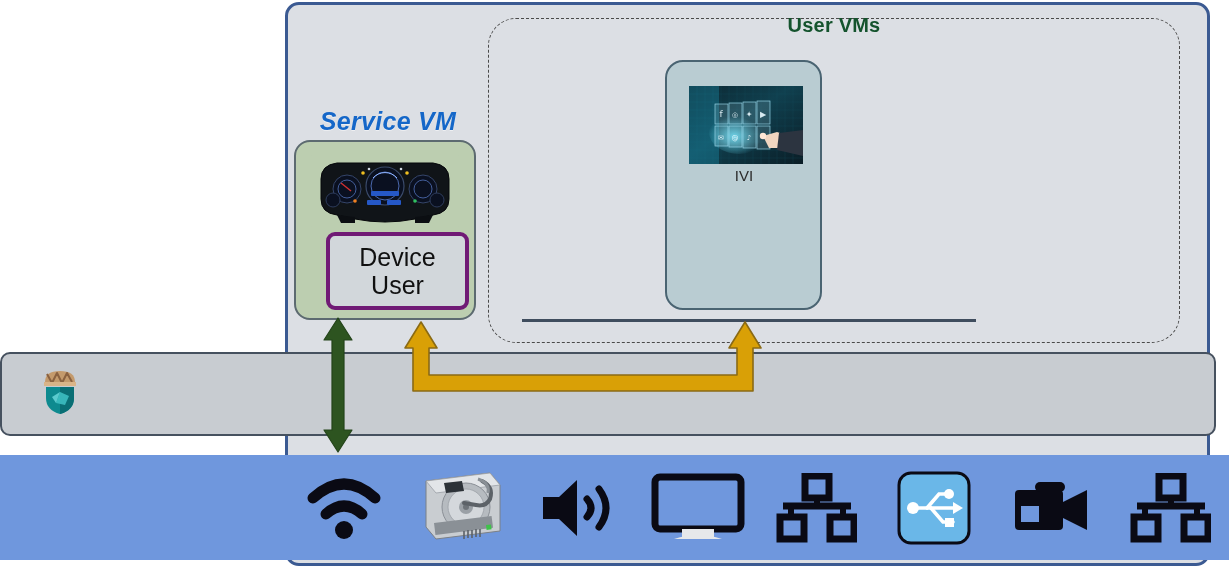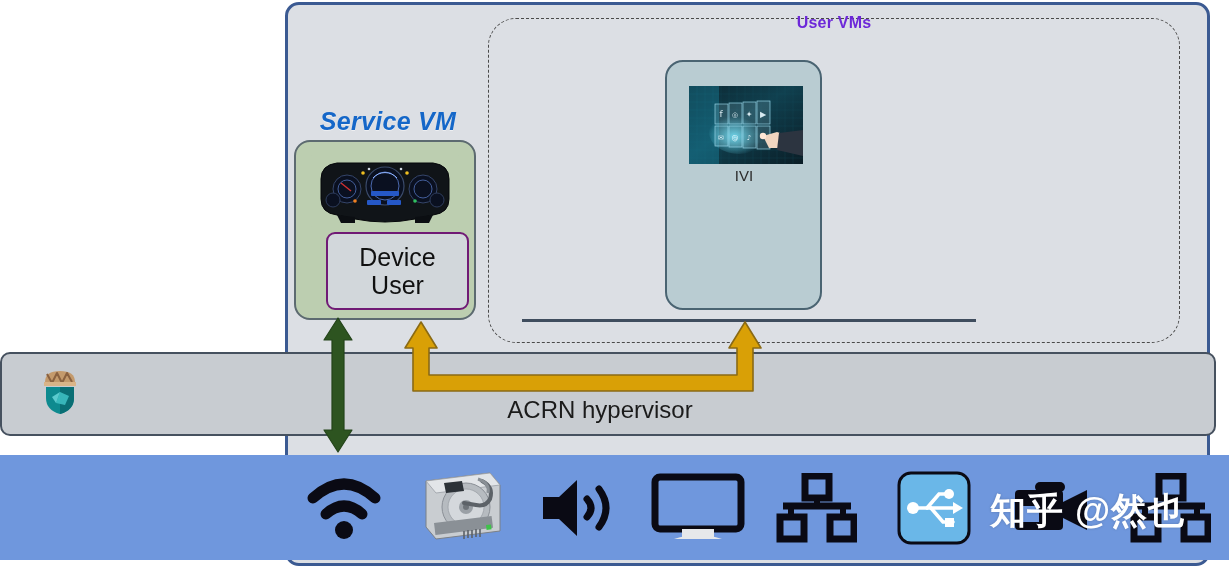"User VMs" .uservms-title { color: #6d28d9 -> #14532d; font-size: 16px -> 20px }
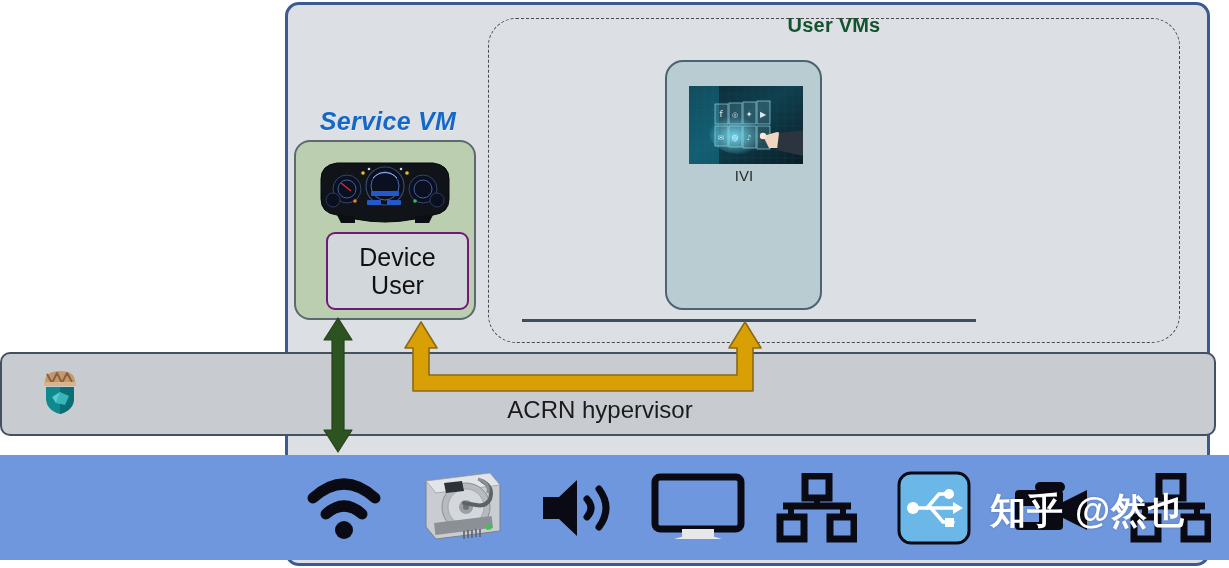"Device" .devmodel-box { border: 2px solid #701a75 -> 4px solid #701a75 }
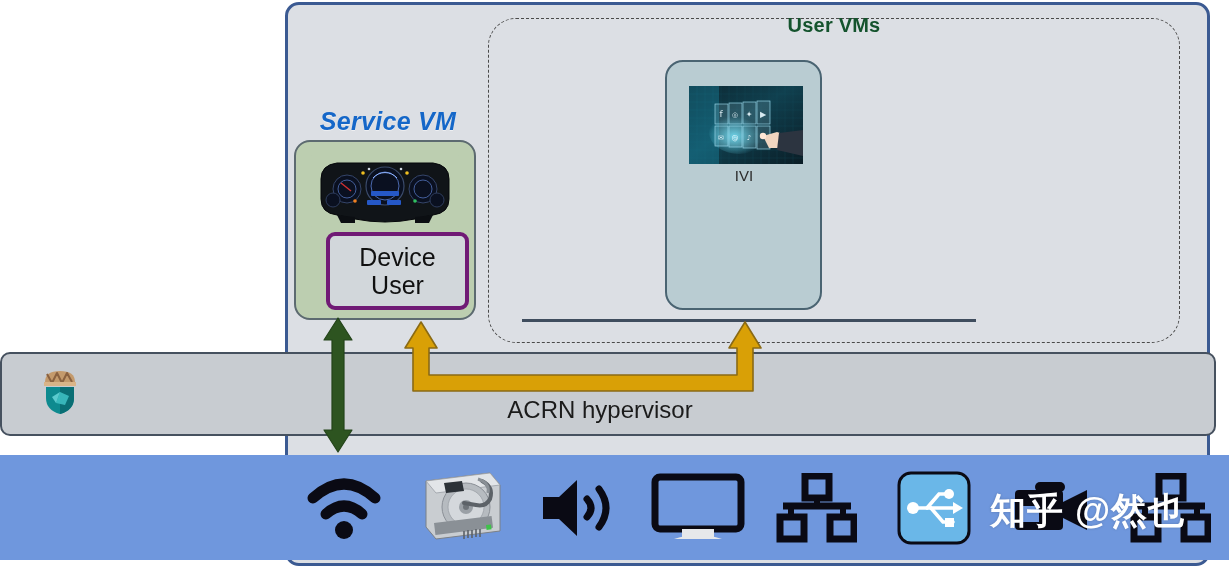"ACRN hypervisor" div.hypervisor-label { html: <div>ACRN hypervisor</div> -> none }
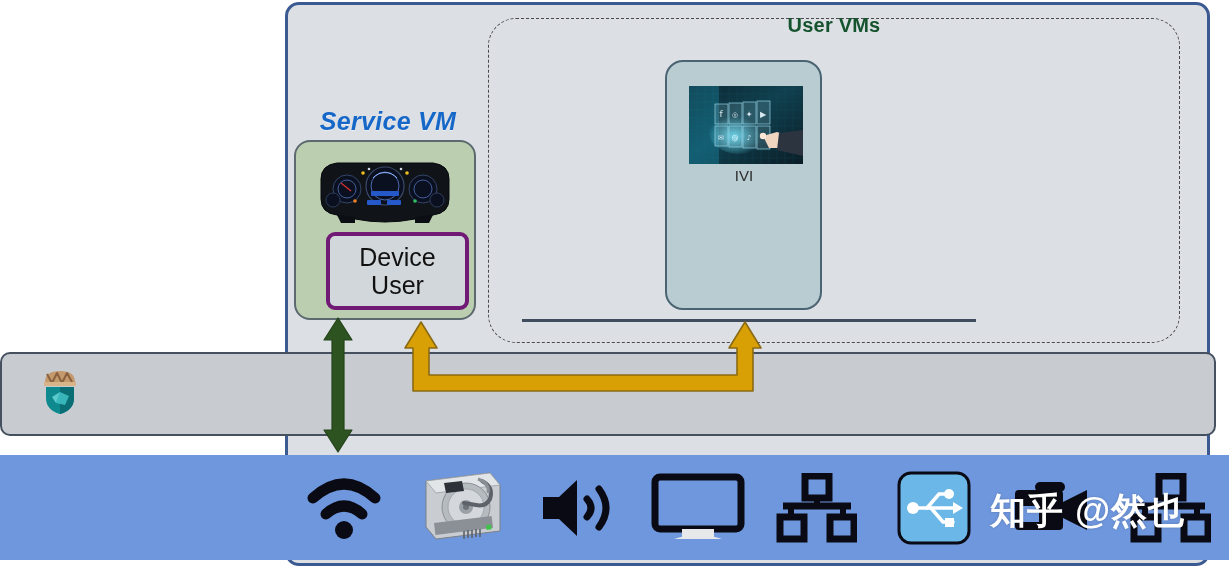"知乎 @然也" div.watermark { html: <div>知乎 @然也</div> -> none }
